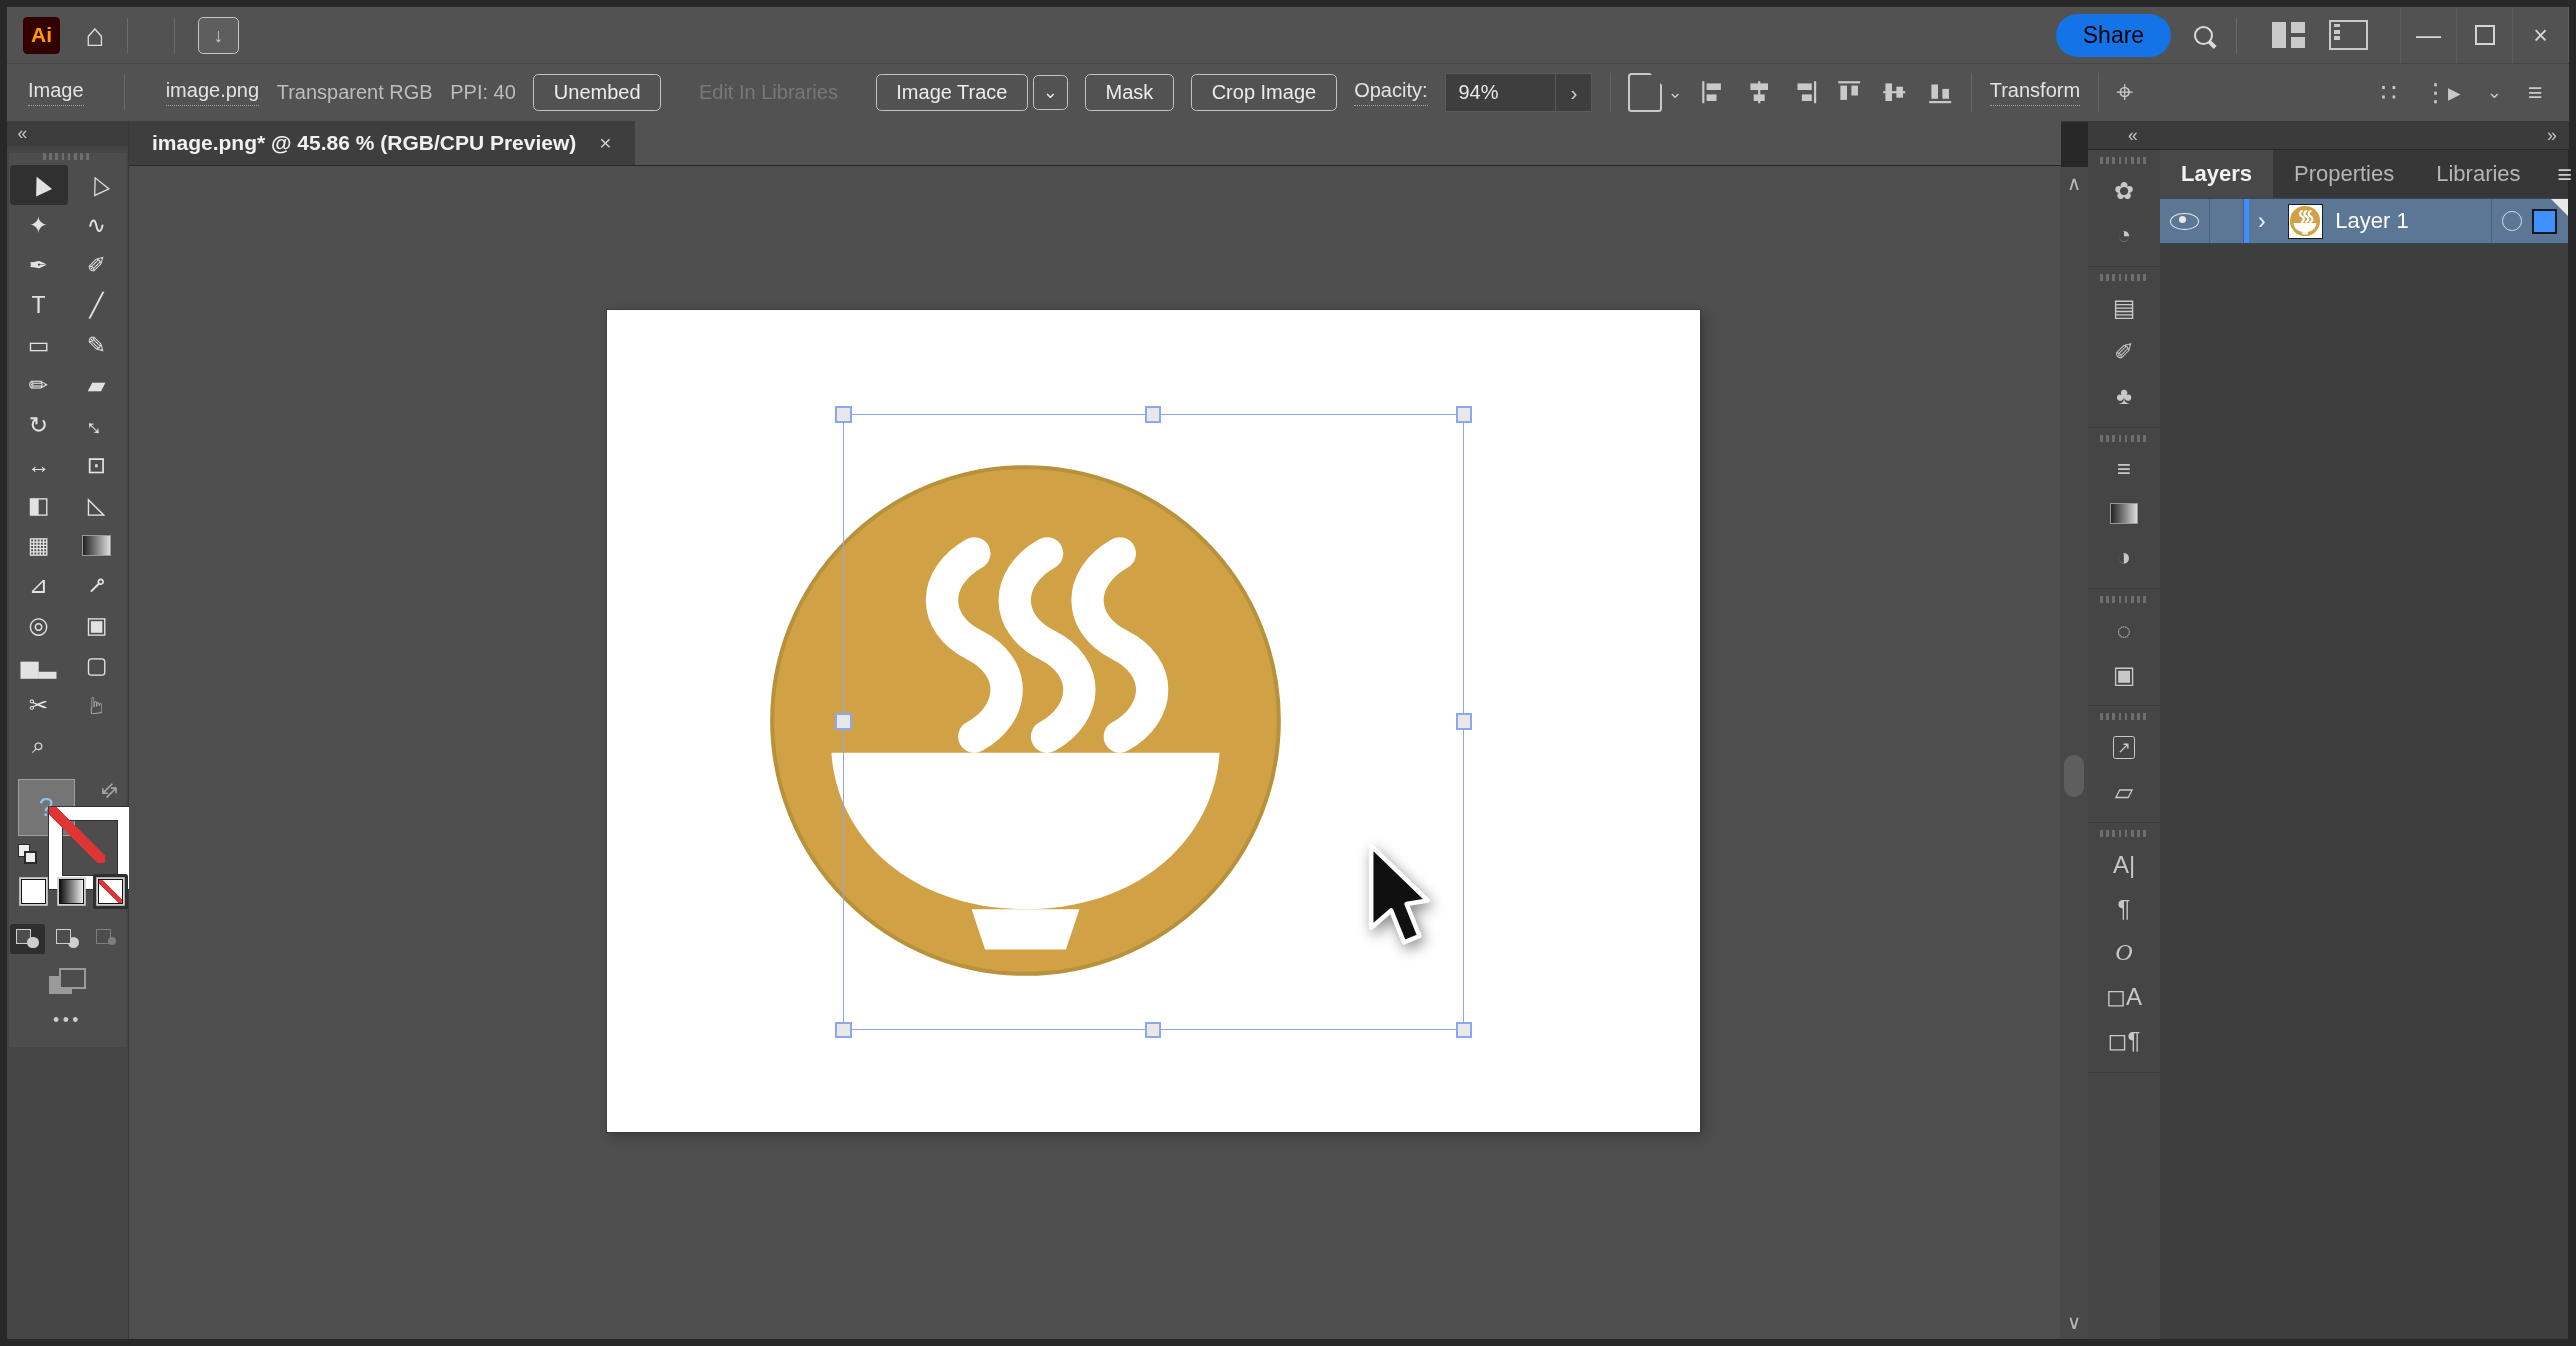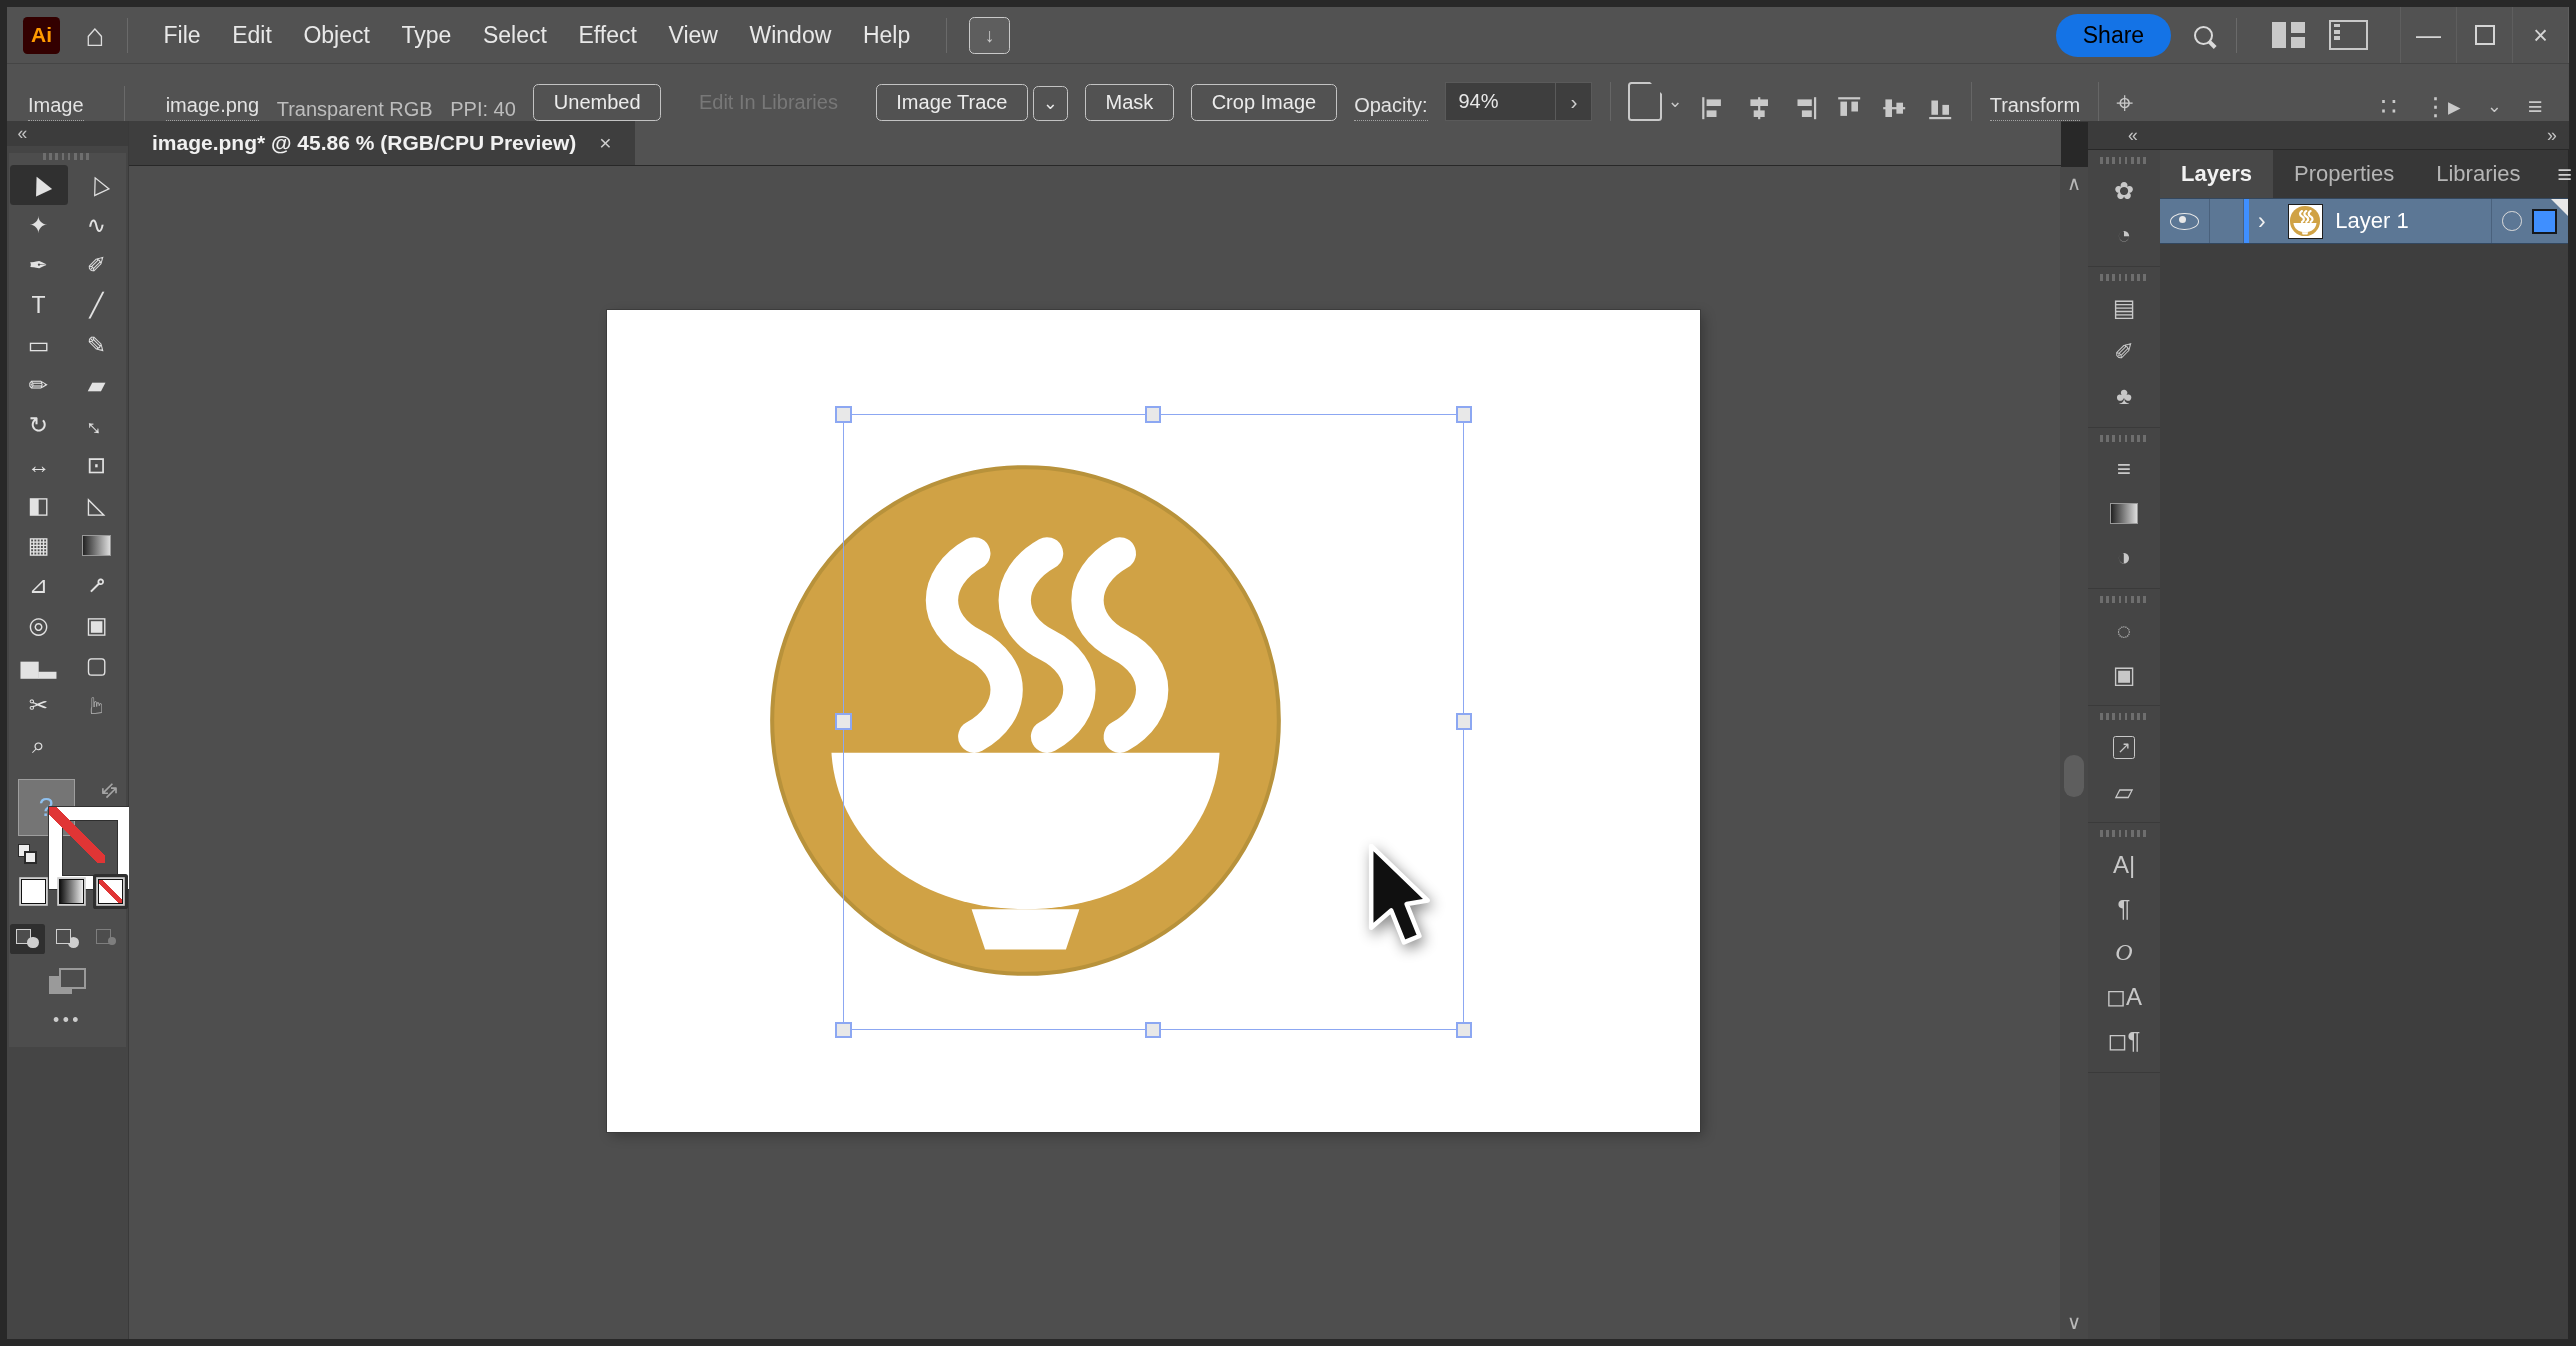"File" div { html: <div> <div>File</div> <div>Edit</div> <div>Object</div> <div>Type</div> <div>Select</div> <div>Effect</div> <div>View</div> <div>Window</div> <div>Help</div> </div> -> none }
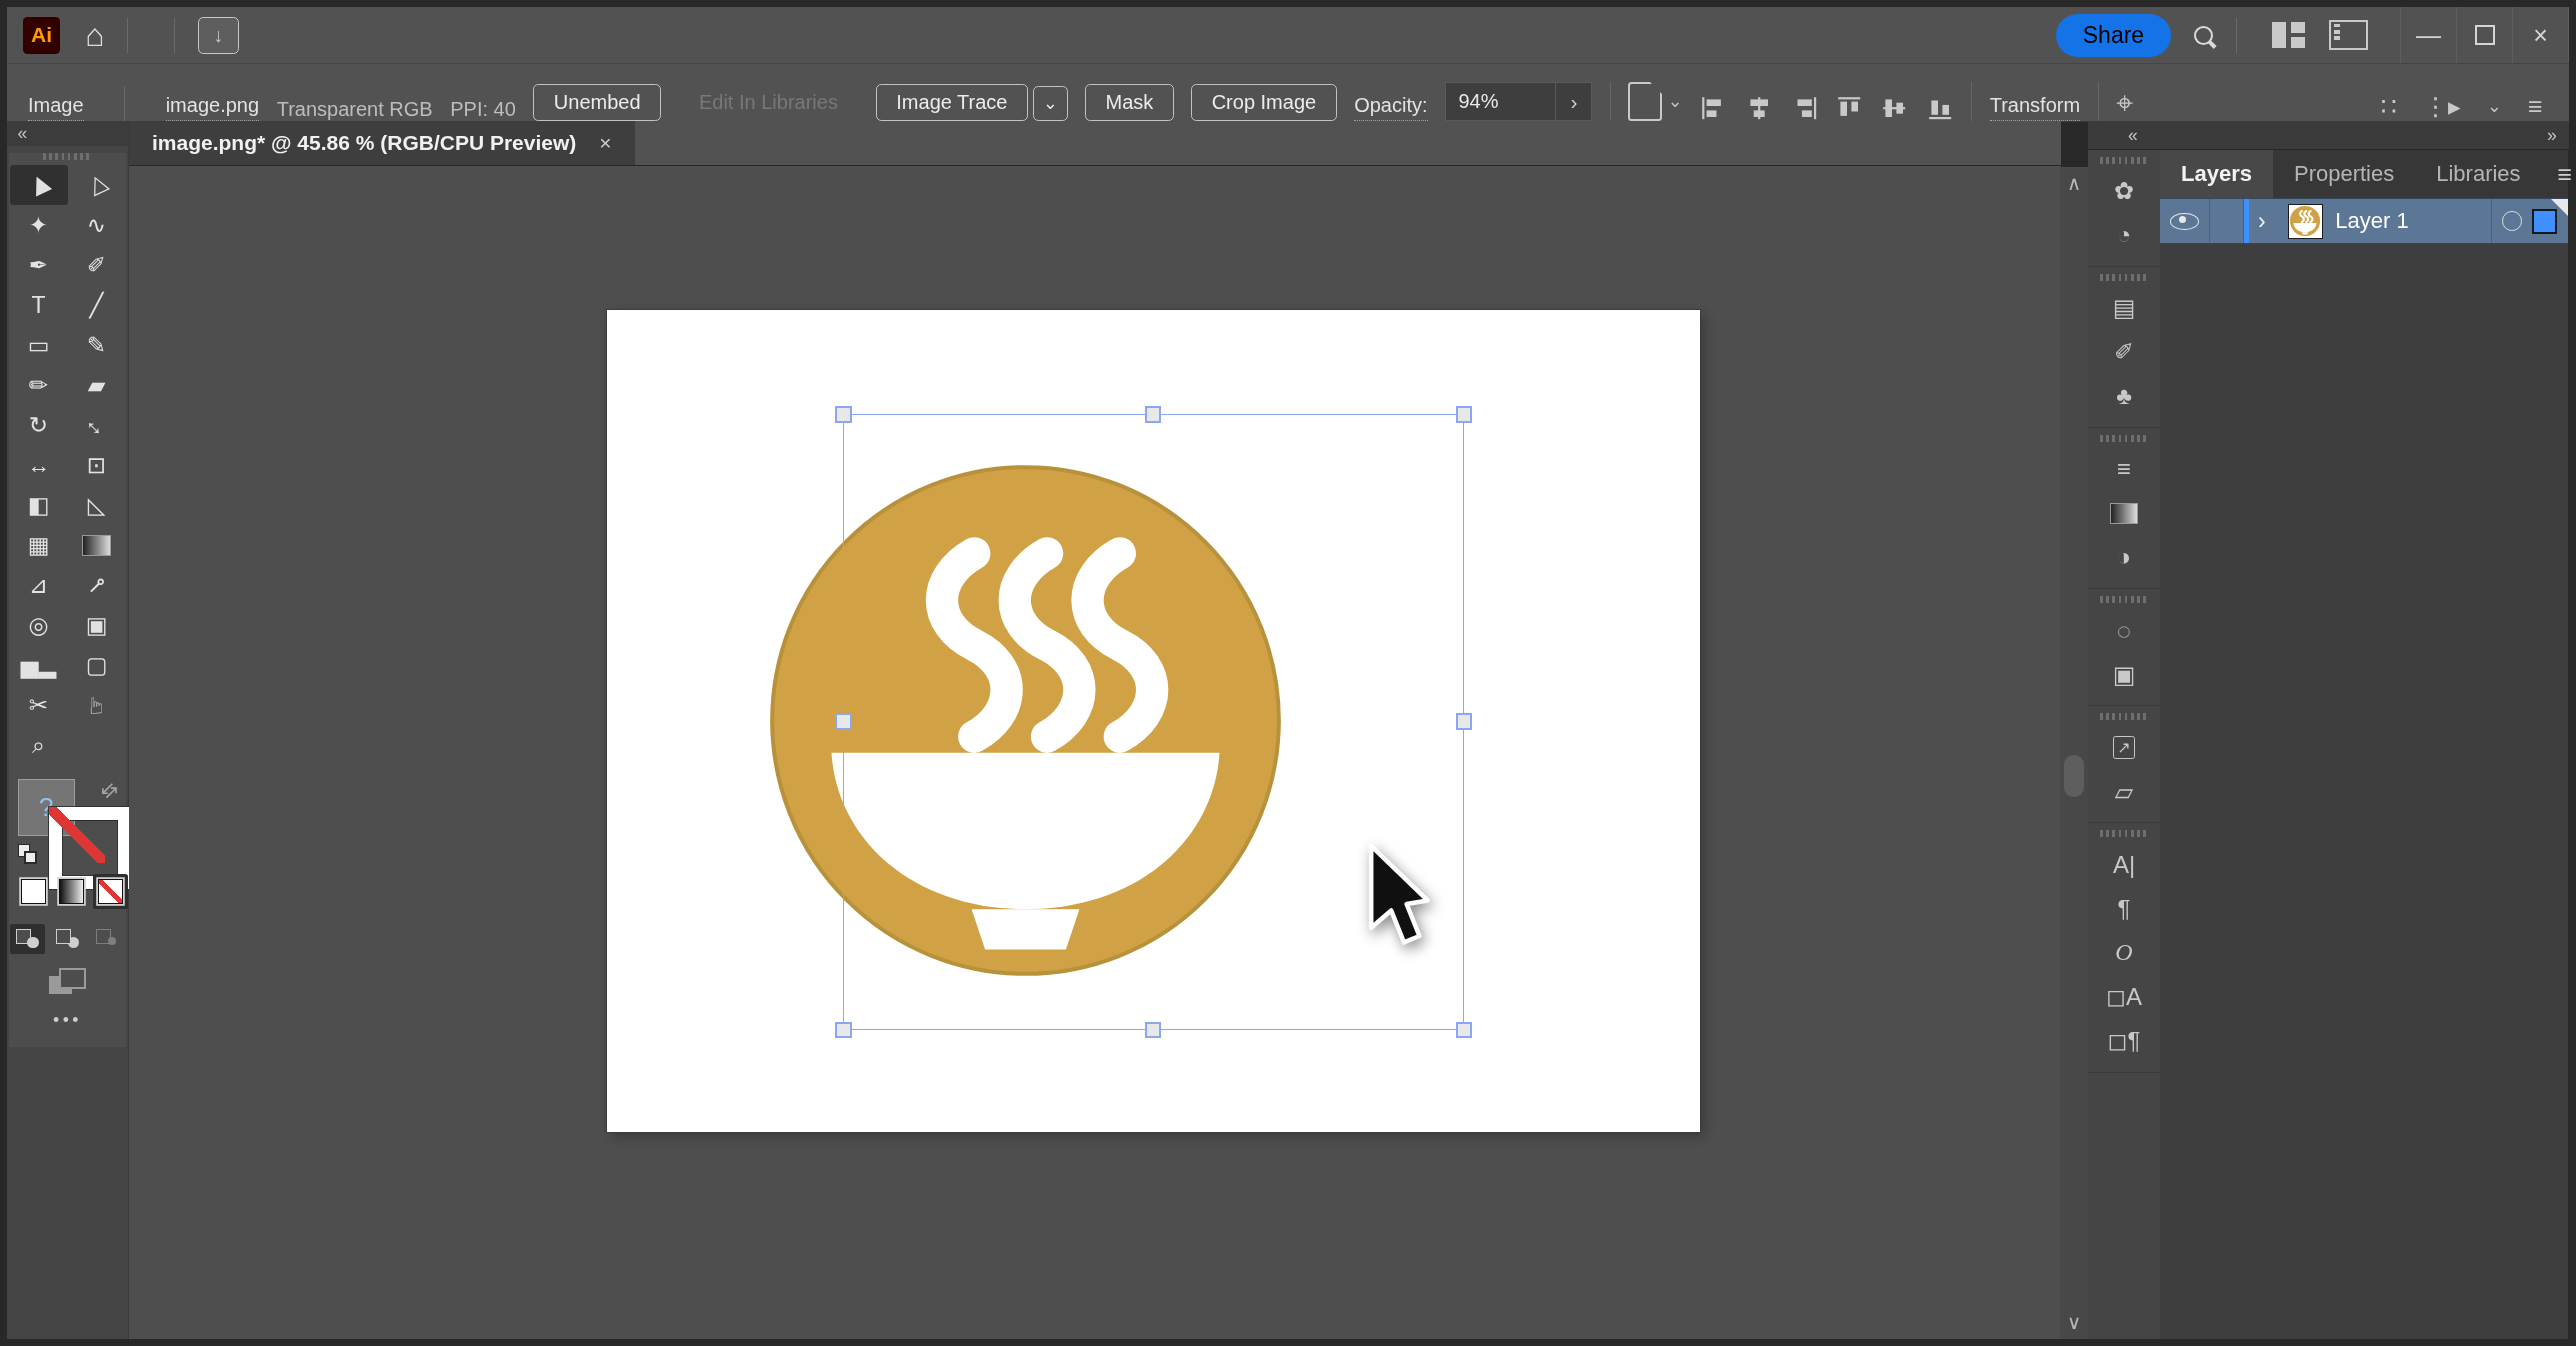"Image" #controlbar { align-items: flex-end -> none }
